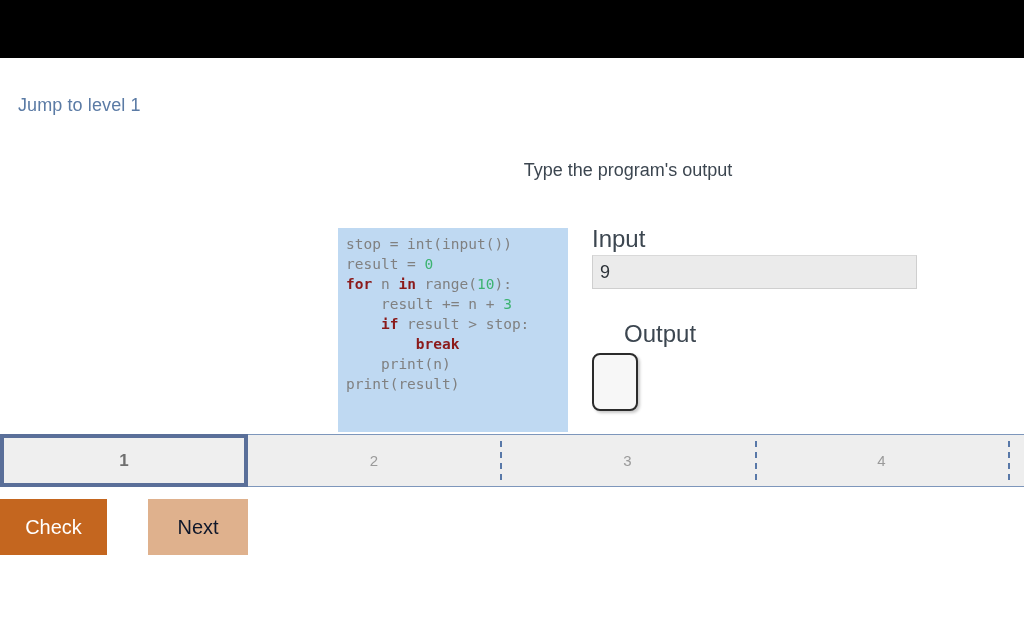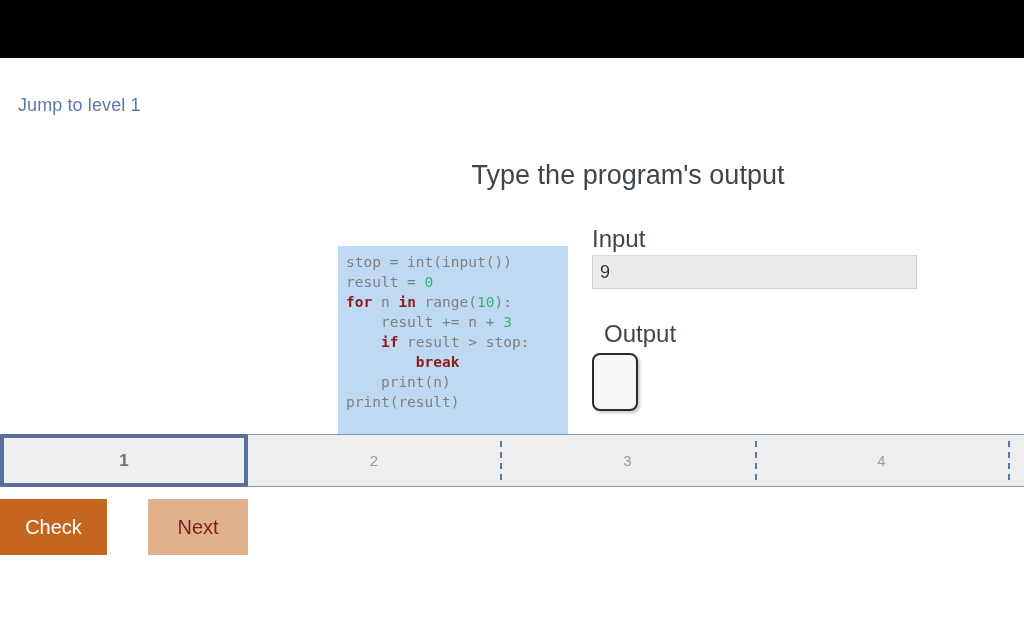"Type the program's output" .page-title { font-size: 27px -> 18px }
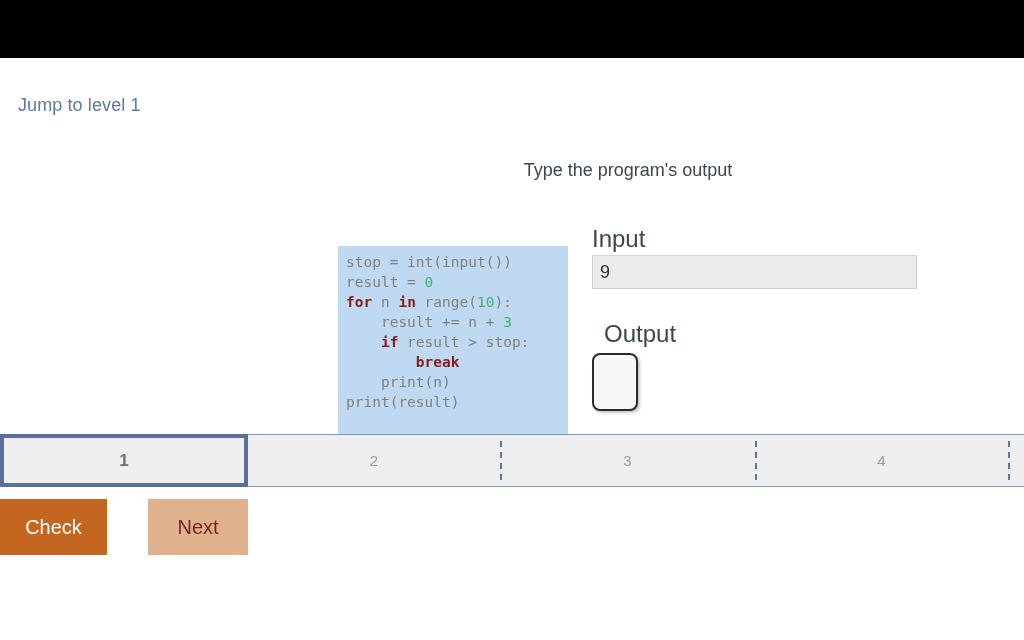"stop = int(input()) result =" .code-block { top: 246px -> 228px }
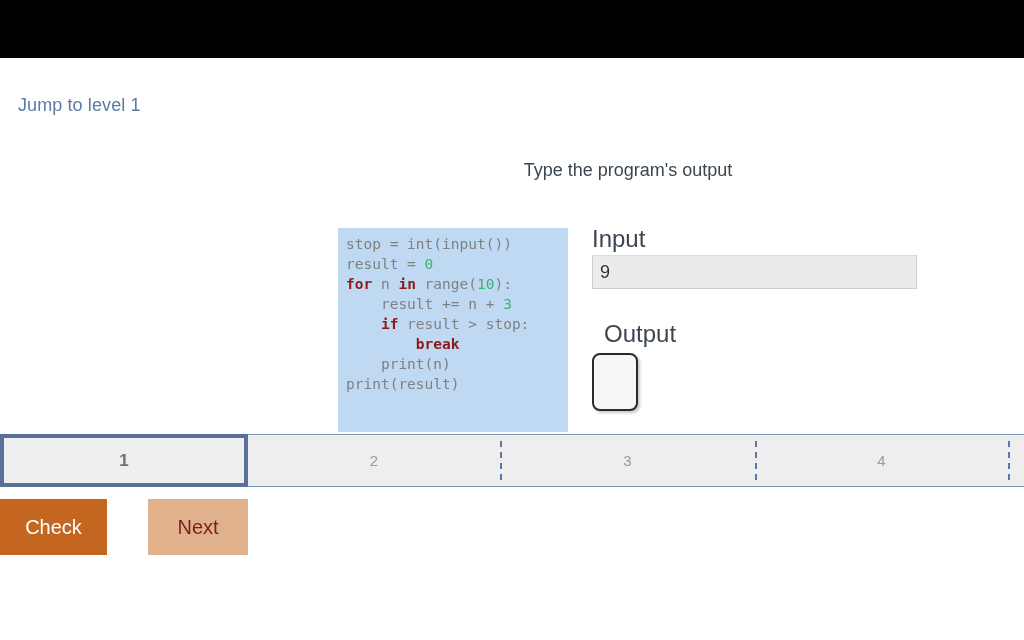"Output" .output-label { left: 604px -> 624px }
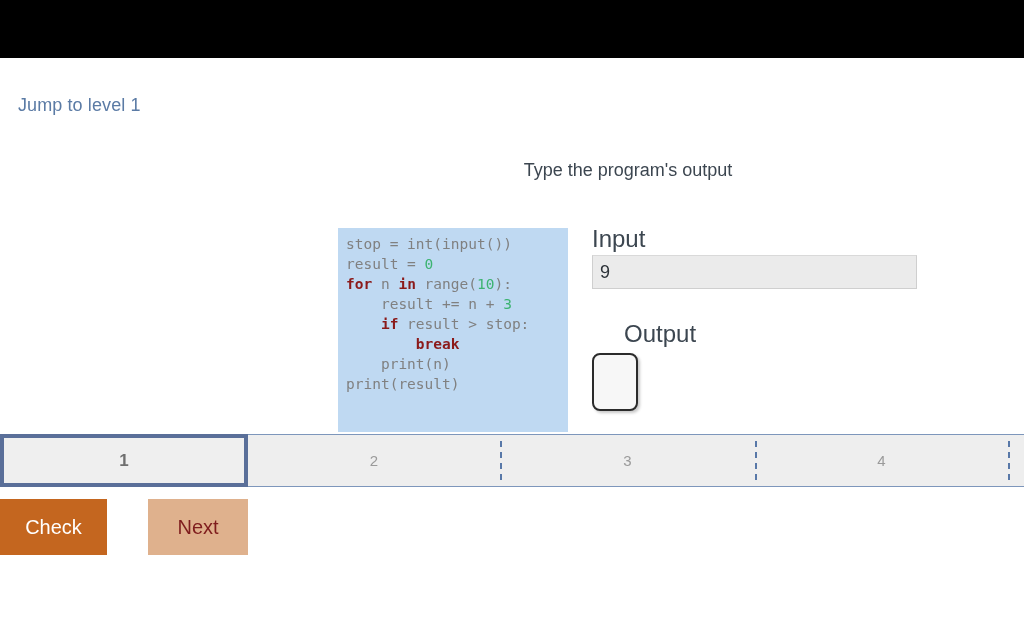"Next" .btn-next { color: #7f1d1d -> #0f172a }
